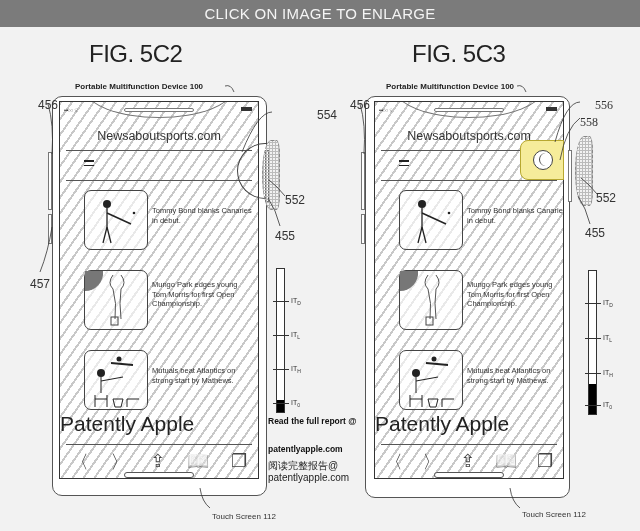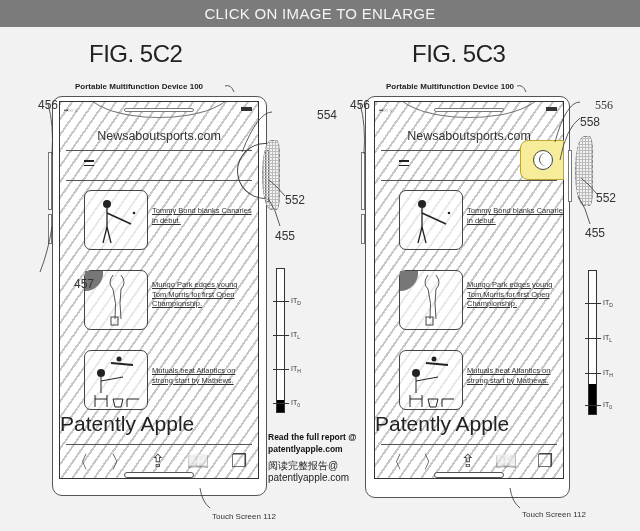"558" div.ref { font-family: none -> Liberation Serif, serif }
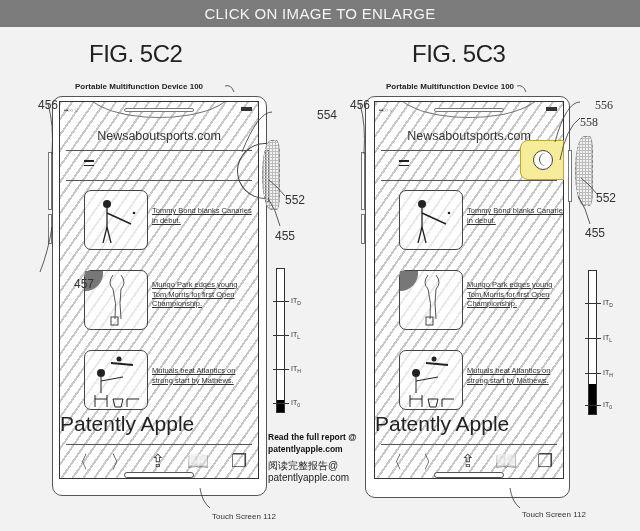"Tommy Bond blanks Canaries in" .headline { text-decoration: underline -> none }
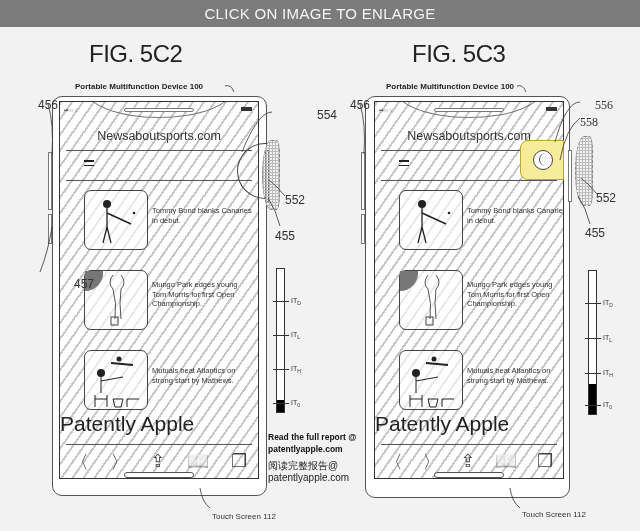"457" div.ref { margin-left: 44px -> none }
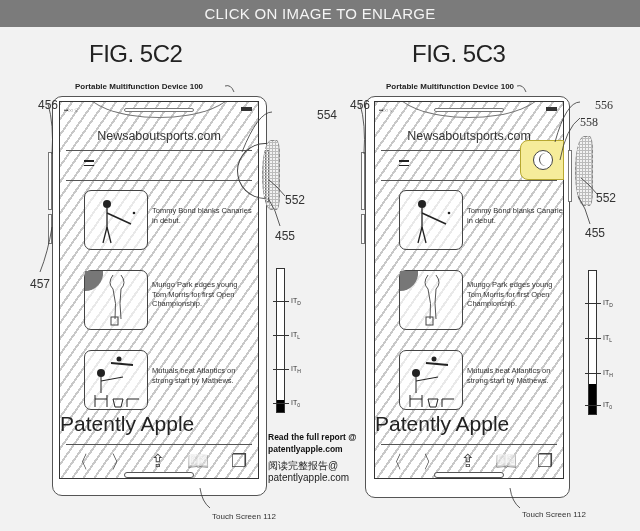"Read the full report @" div.report { top: 432px -> 416px }
